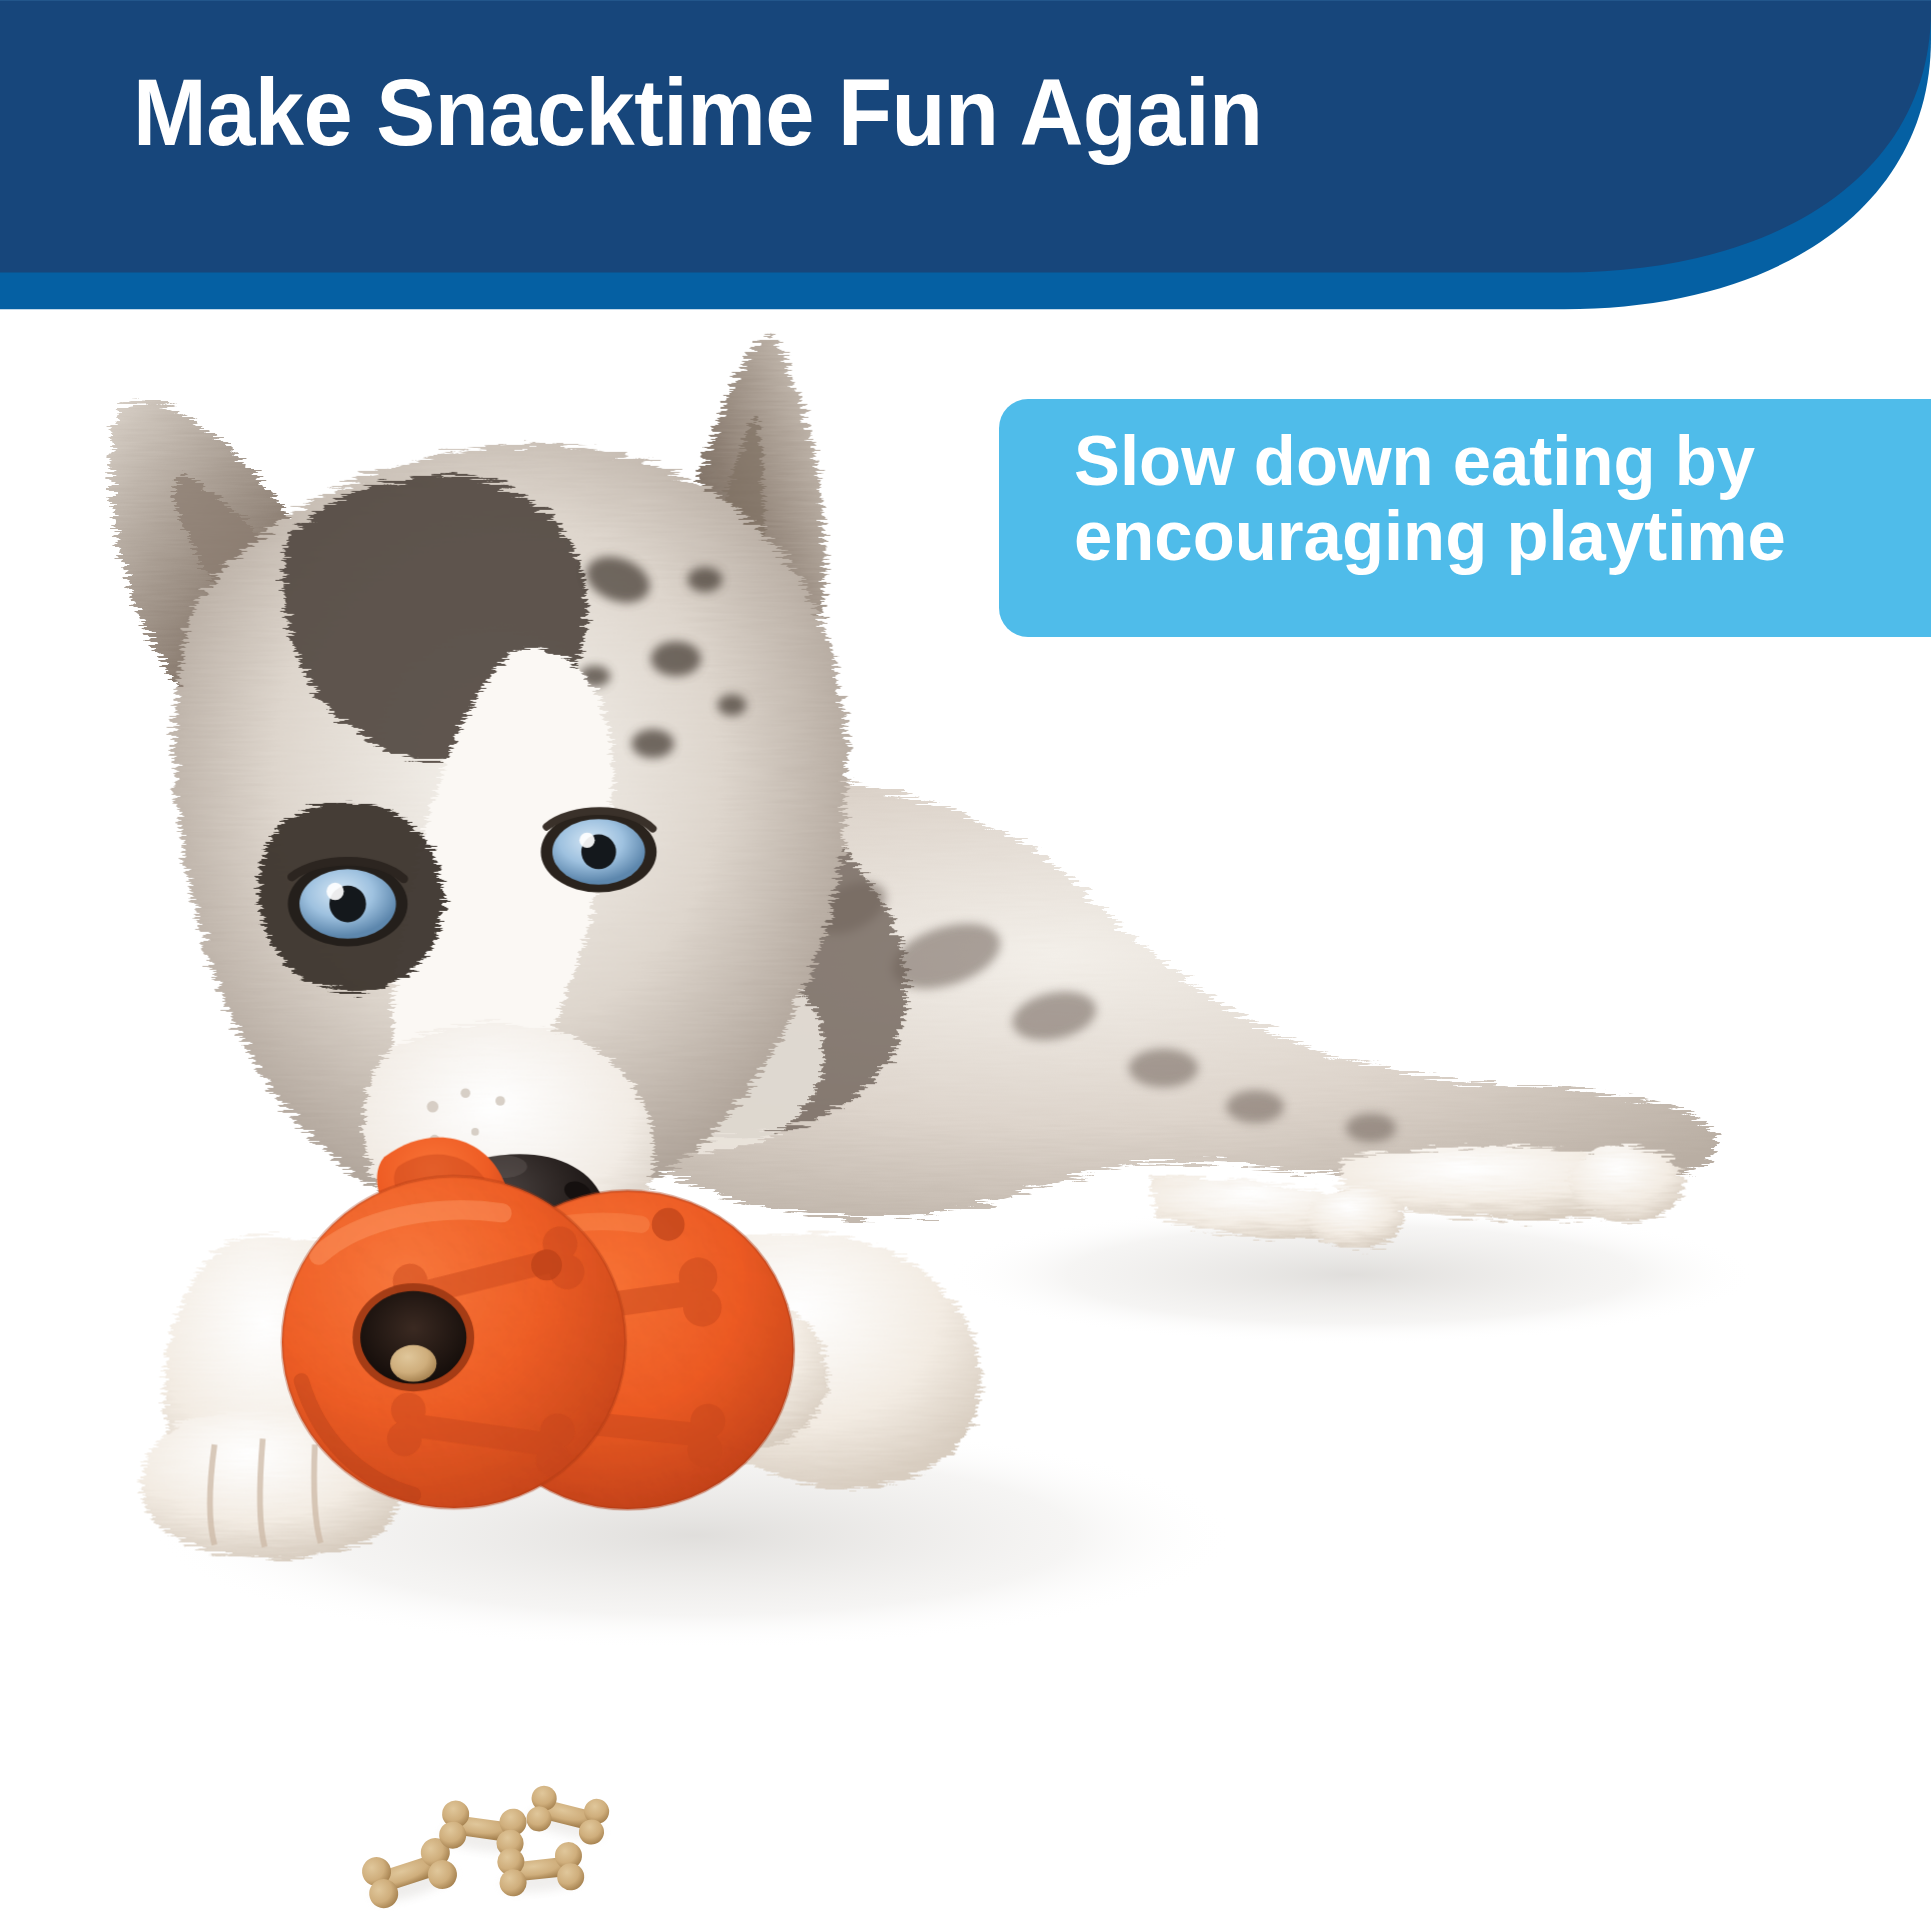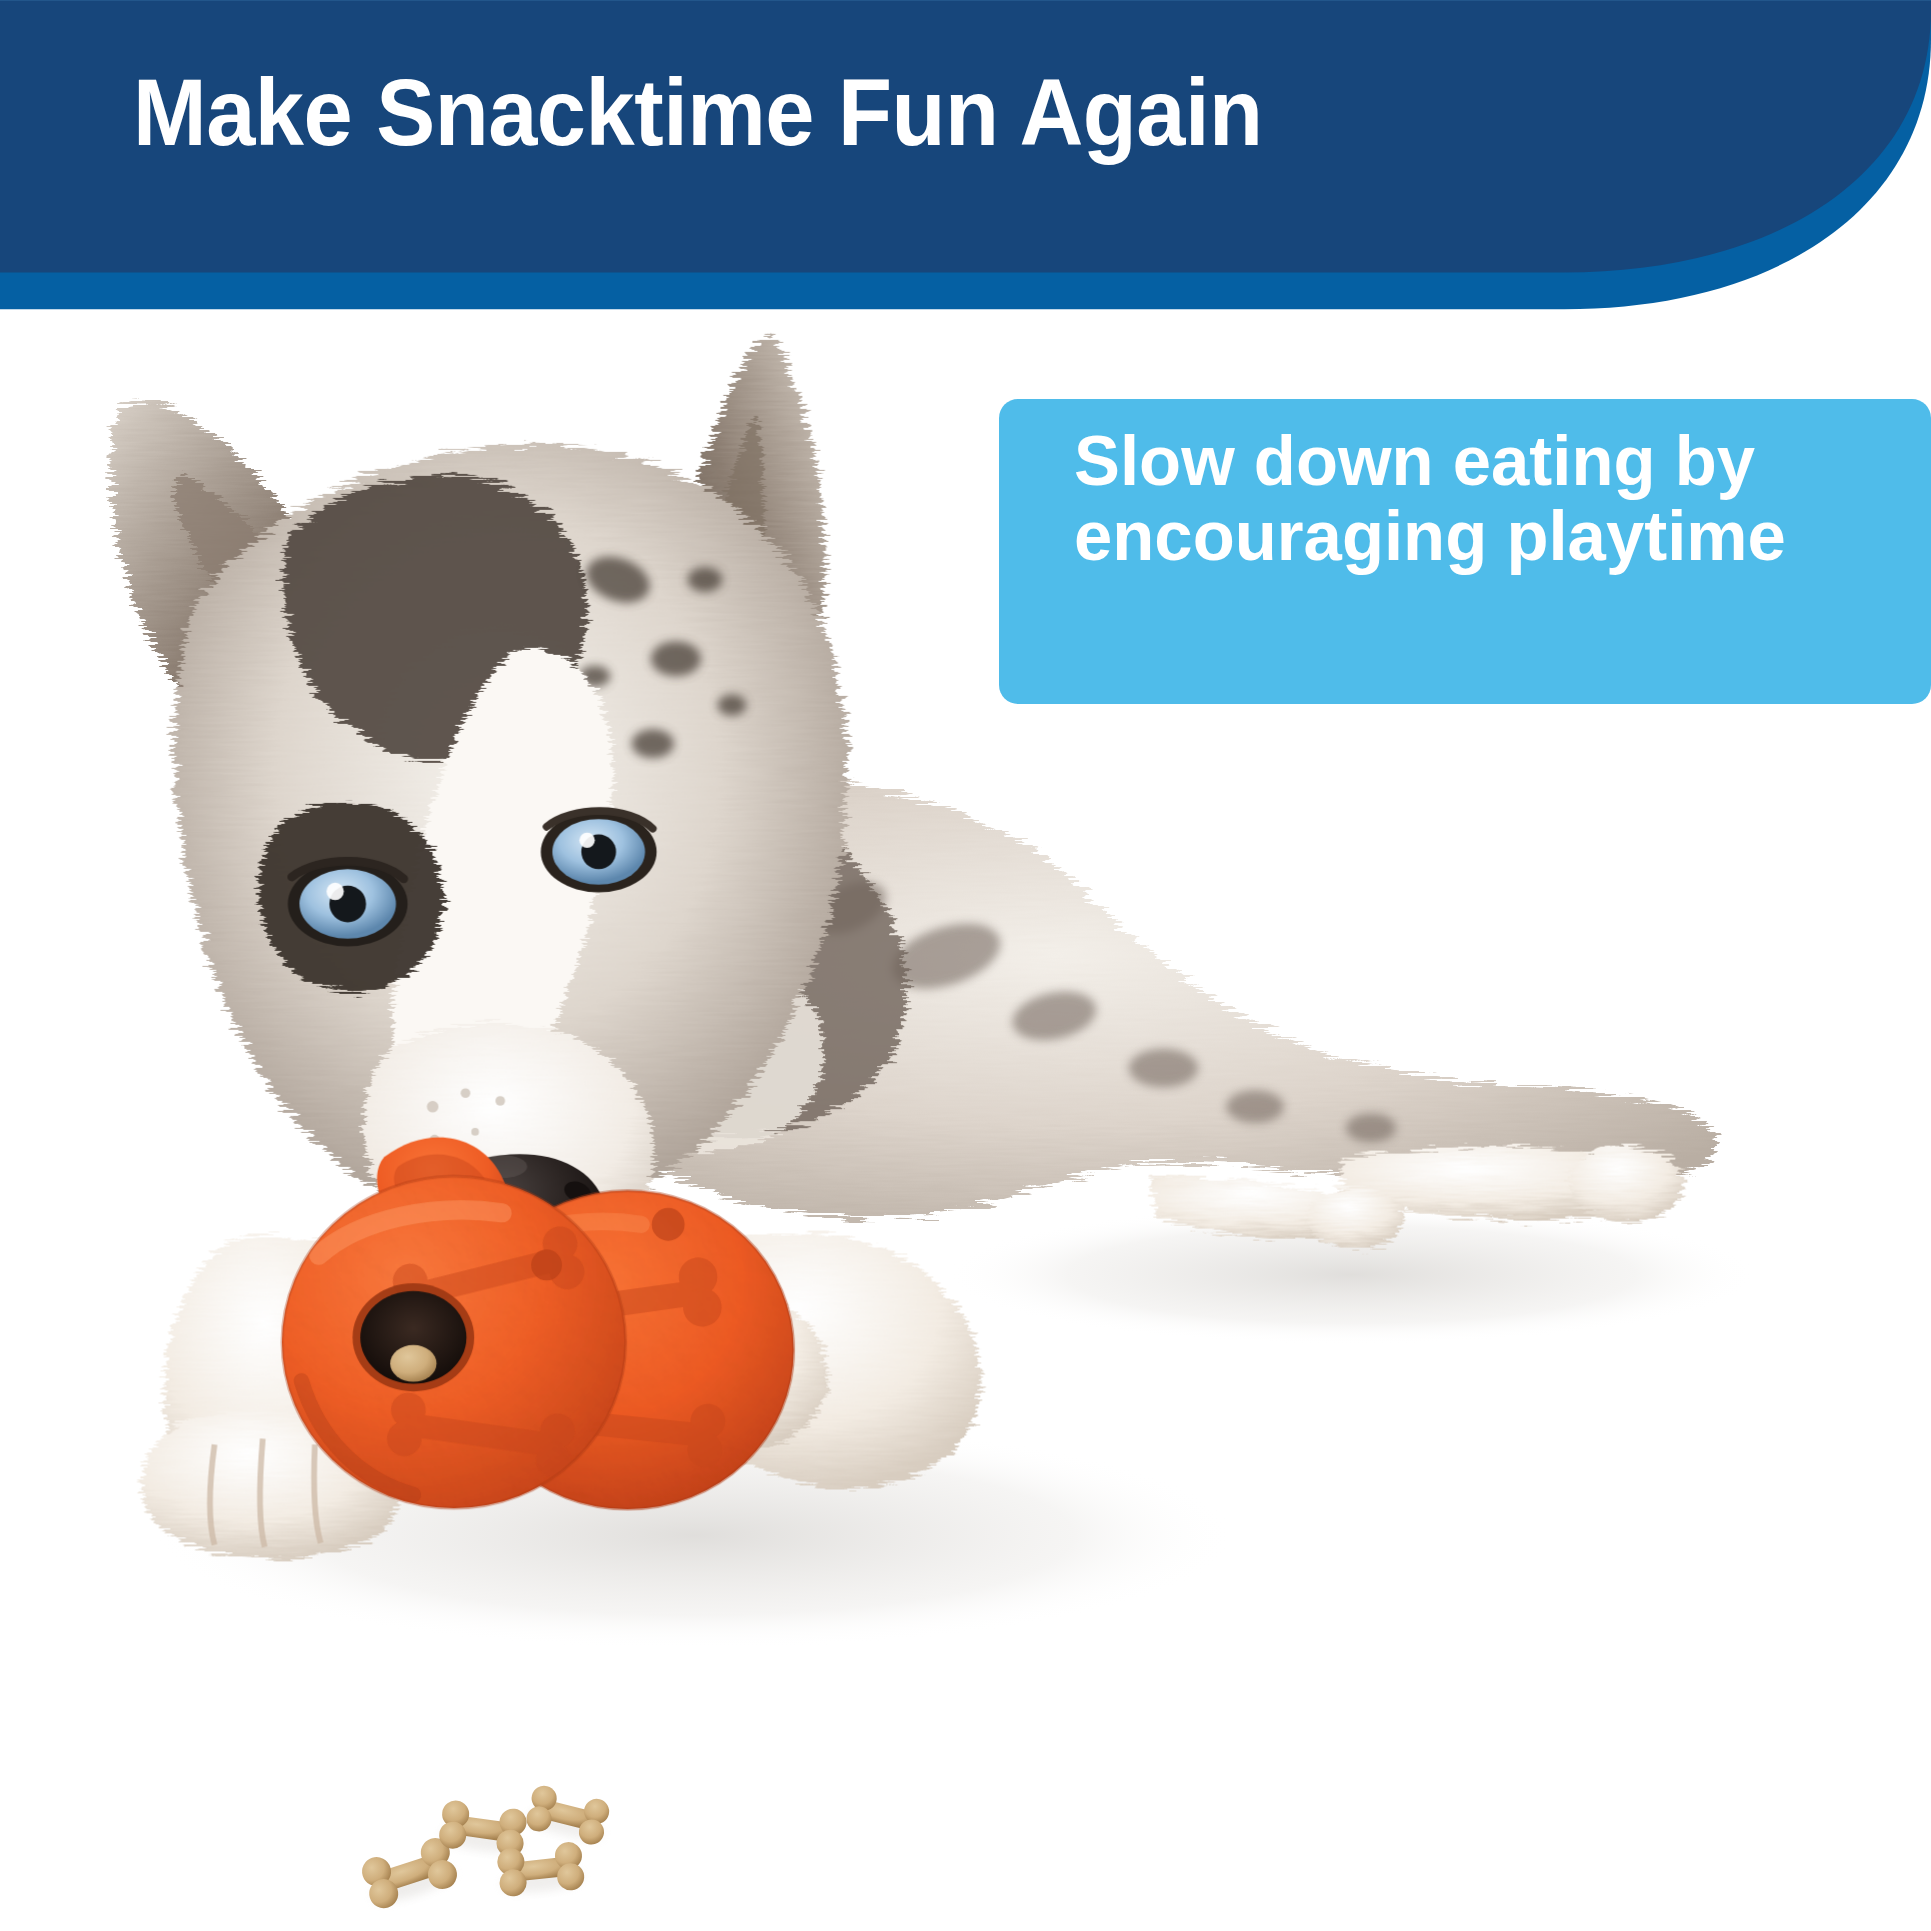"Slow down eating by" #callout-1 { border-radius: 19px -> none; height: 305px -> 238px }
